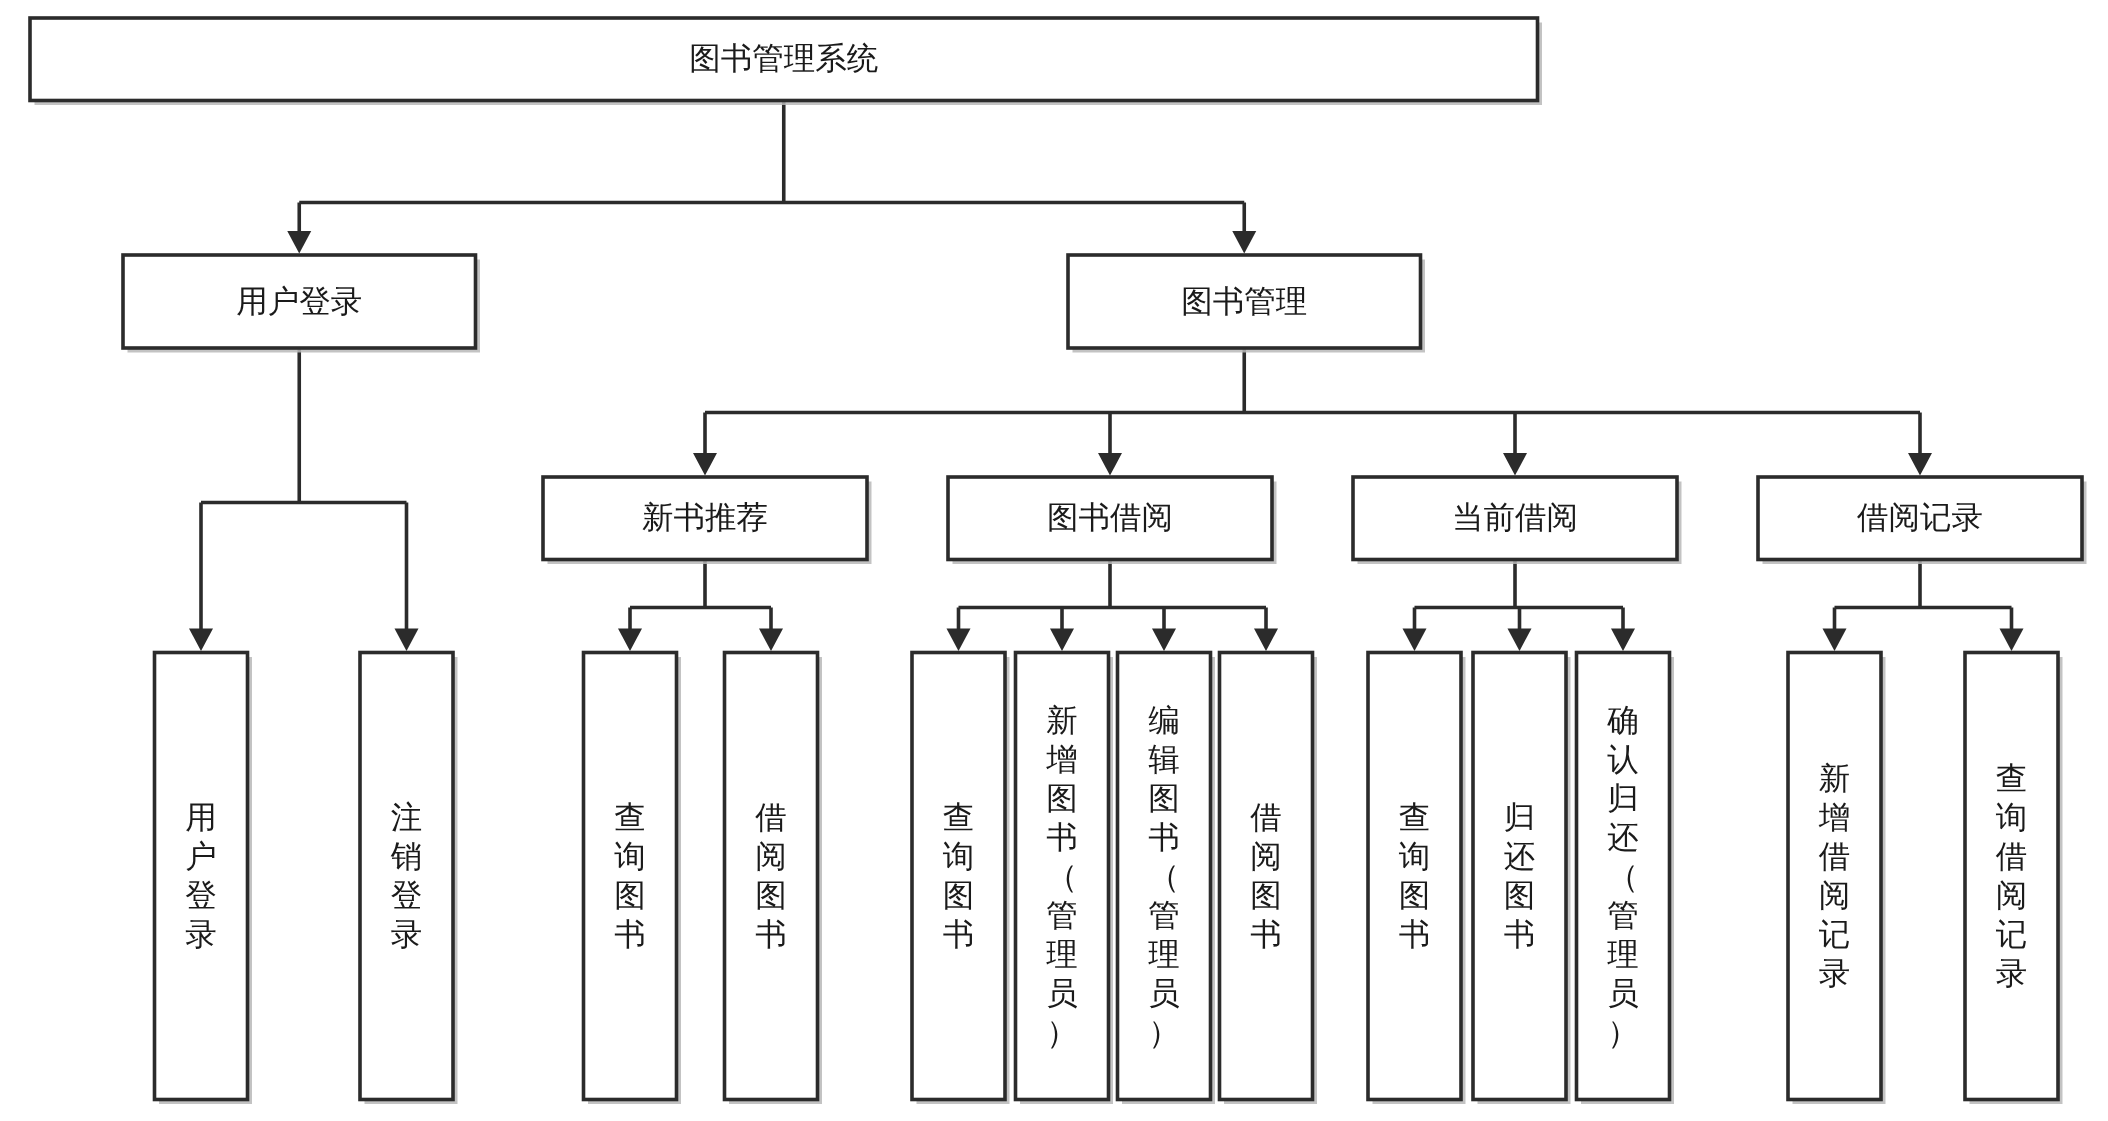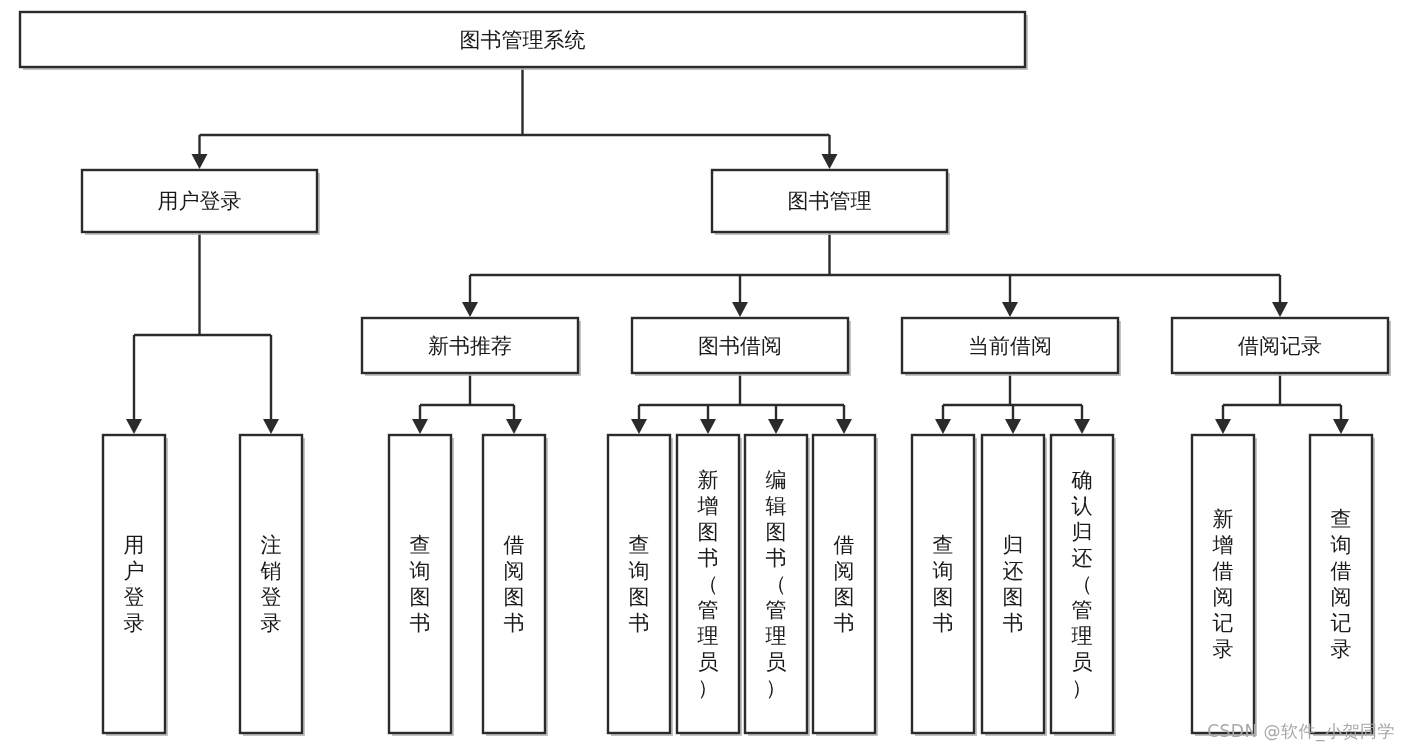"CSDN @软件_小贺同学" div.watermark { html: <div>CSDN @软件_小贺同学</div> -> none }
